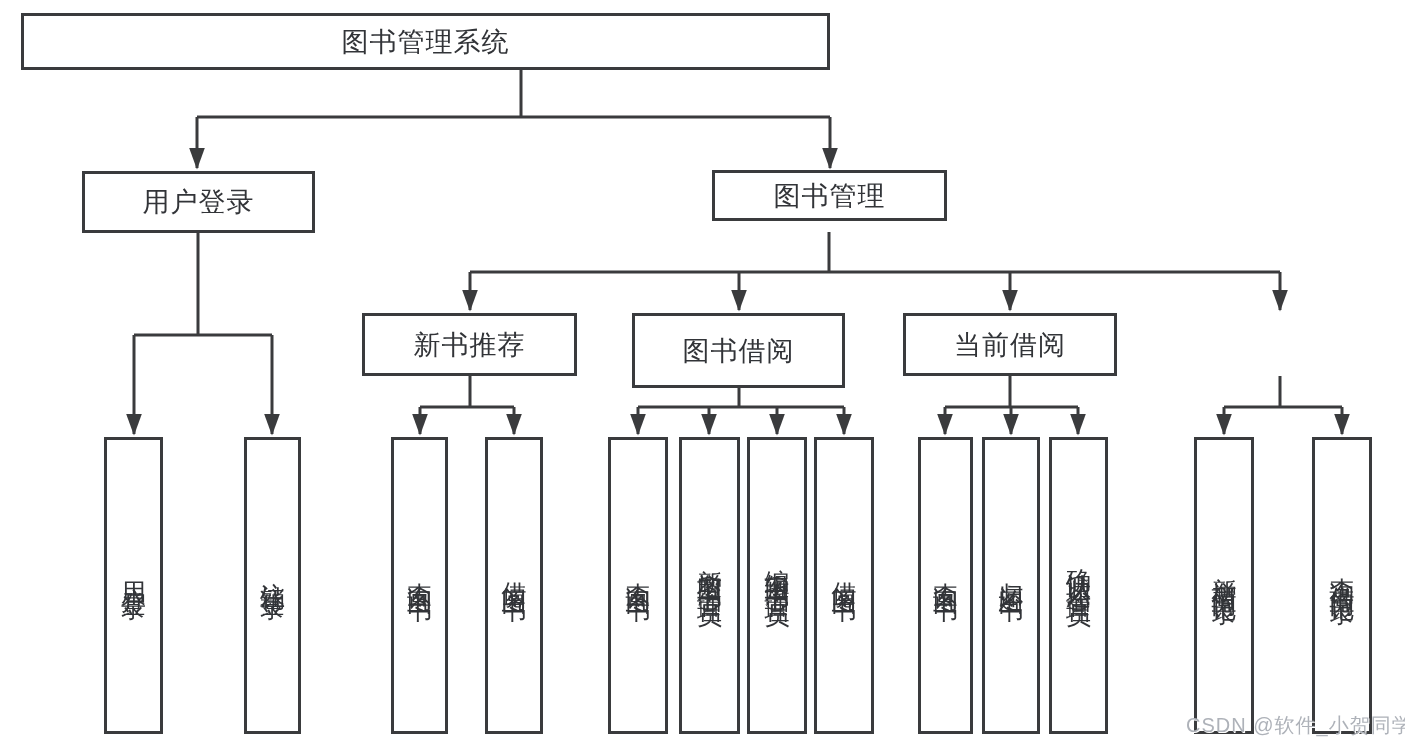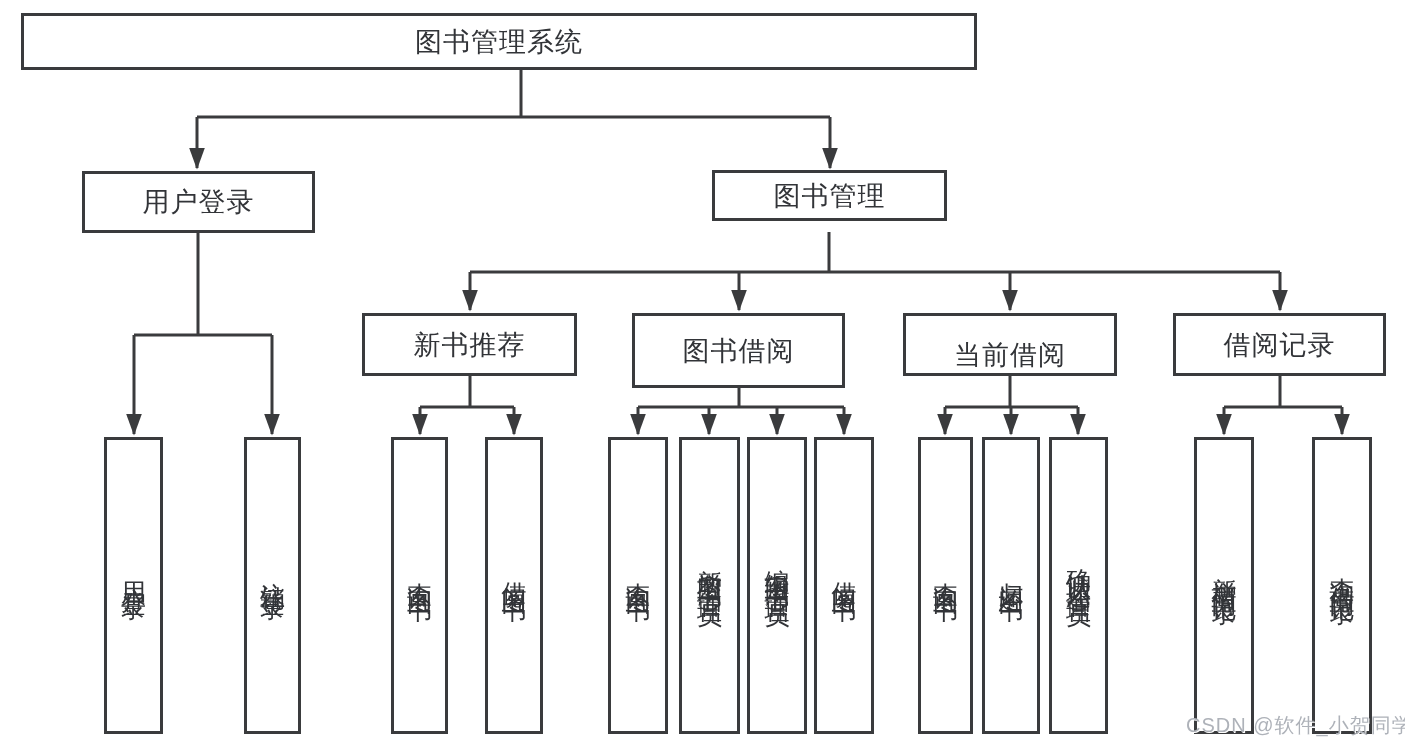"图书管理系统" div.box { width: 956px -> 809px }
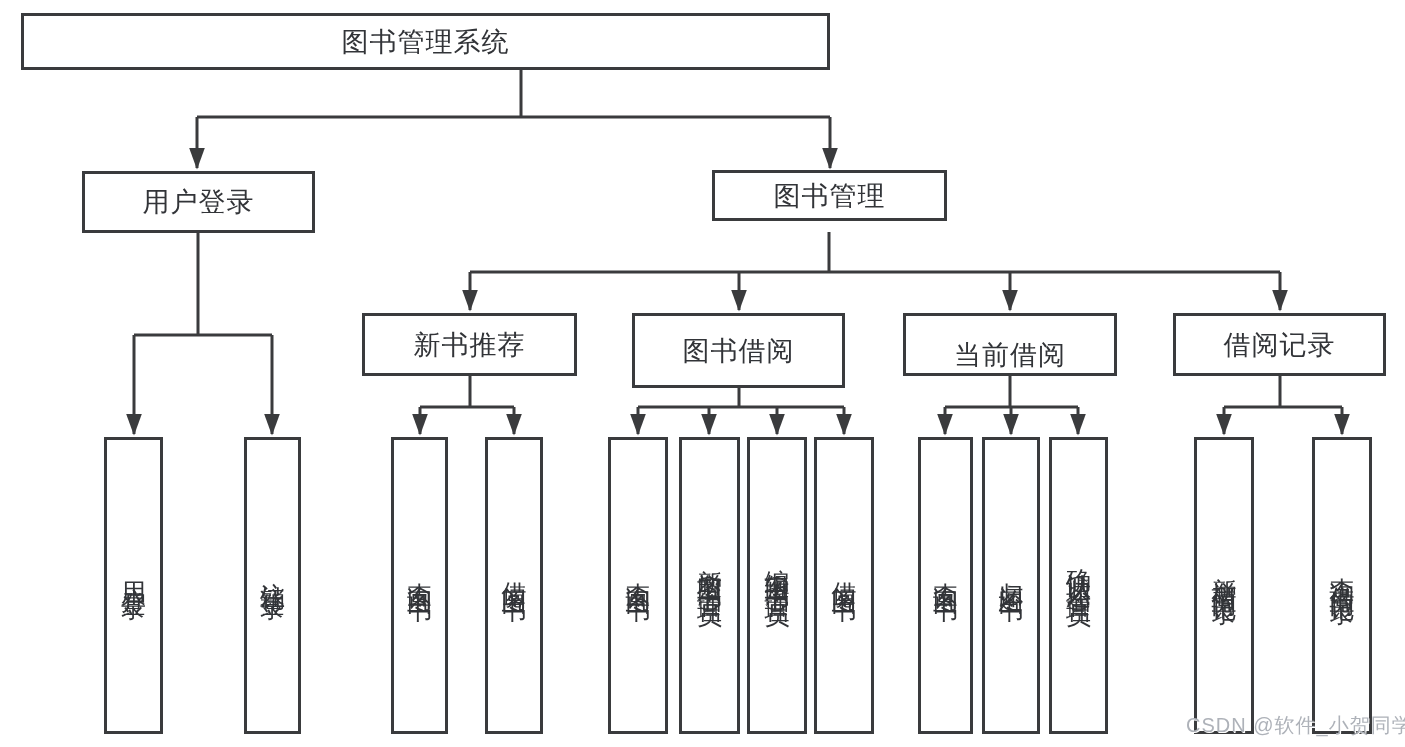"当前借阅" div.box { align-items: flex-end -> none }
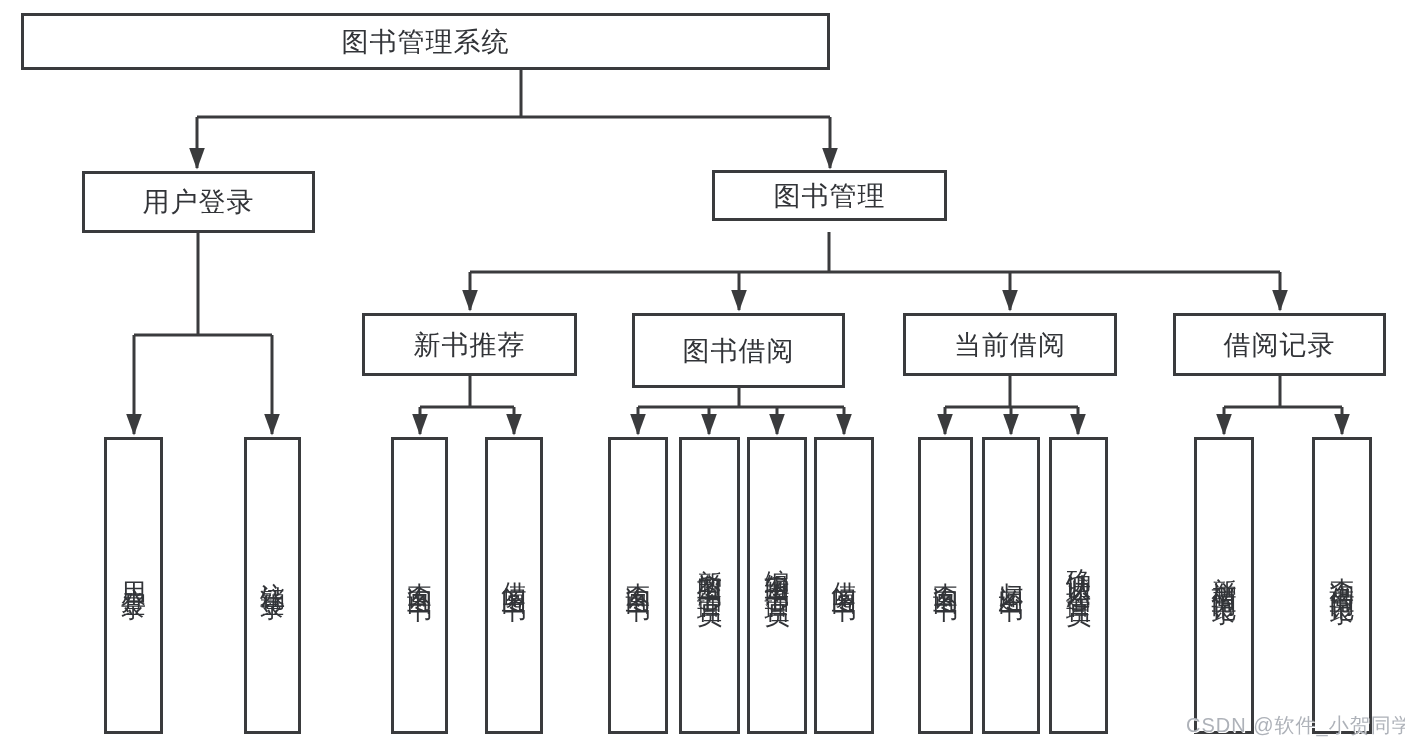"借阅记录" div.box { html: <div> <span>借阅记录</span> </div> -> none }
